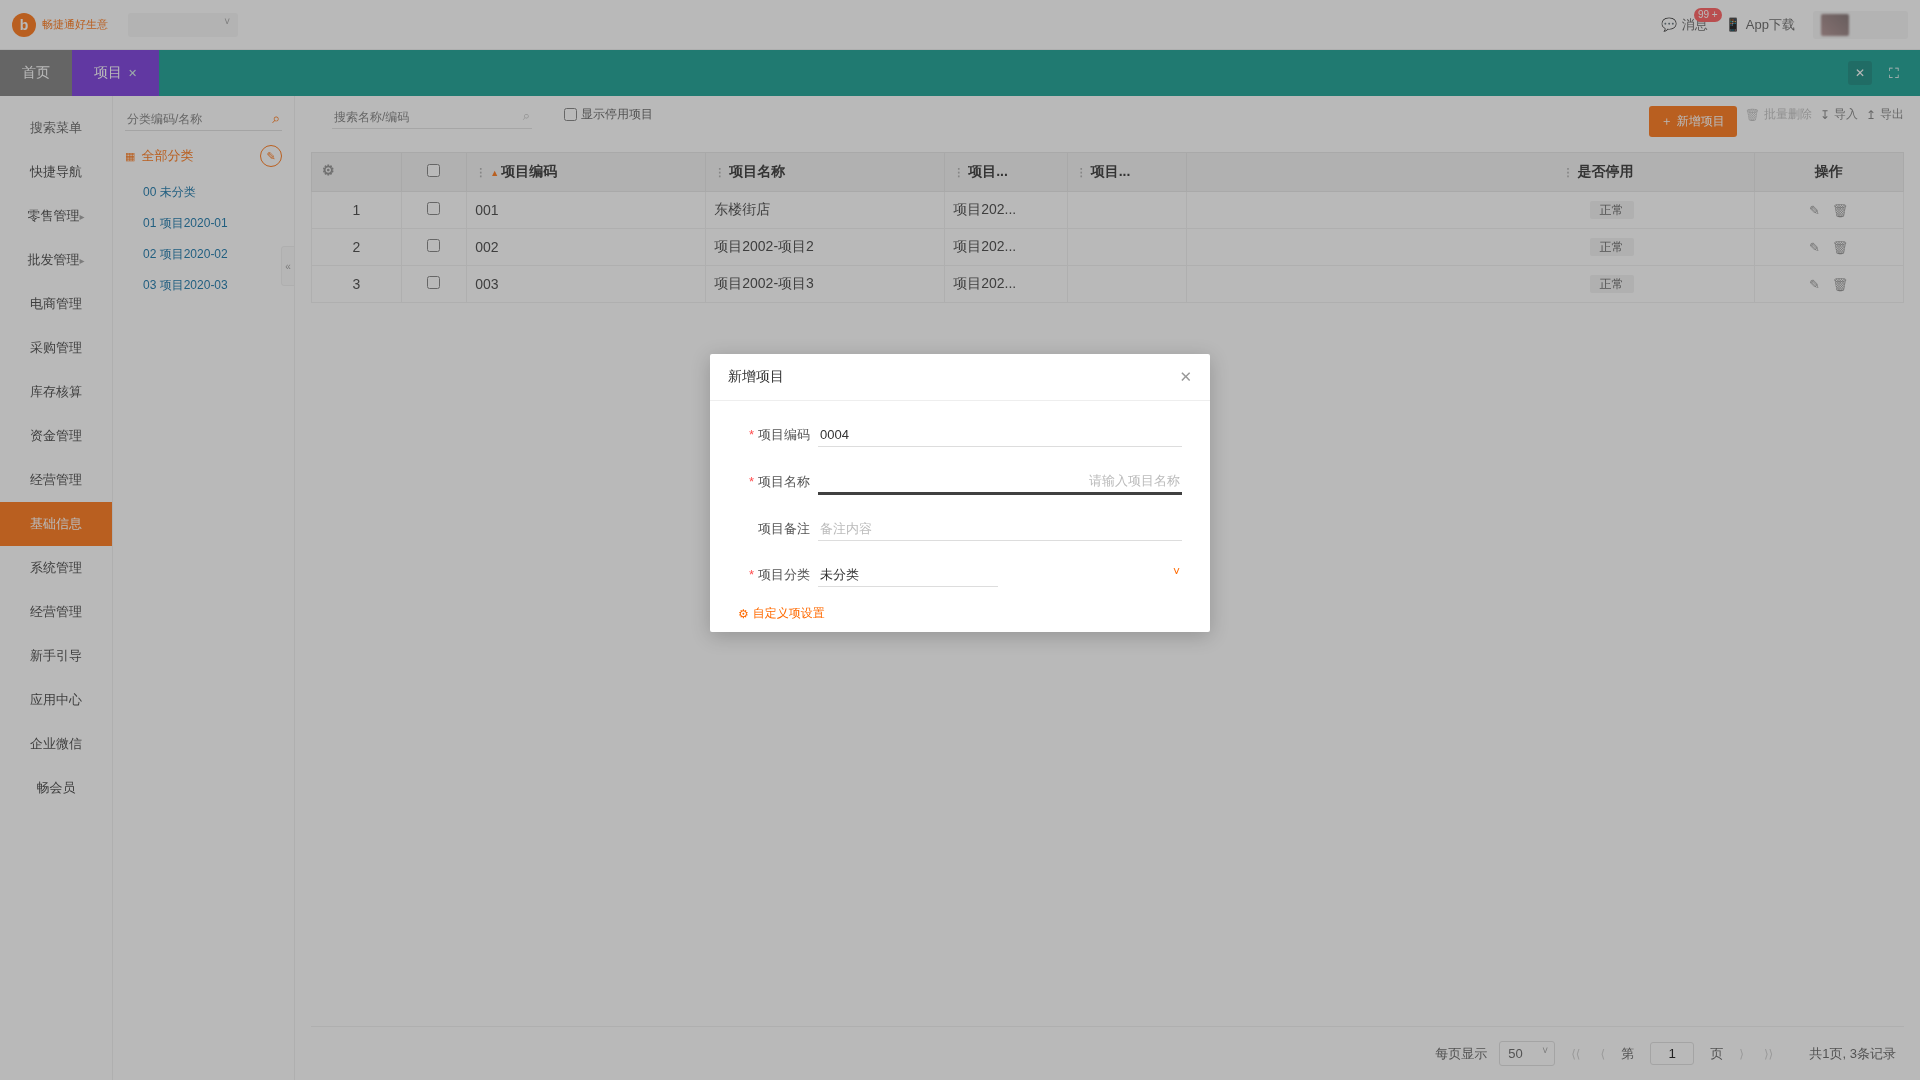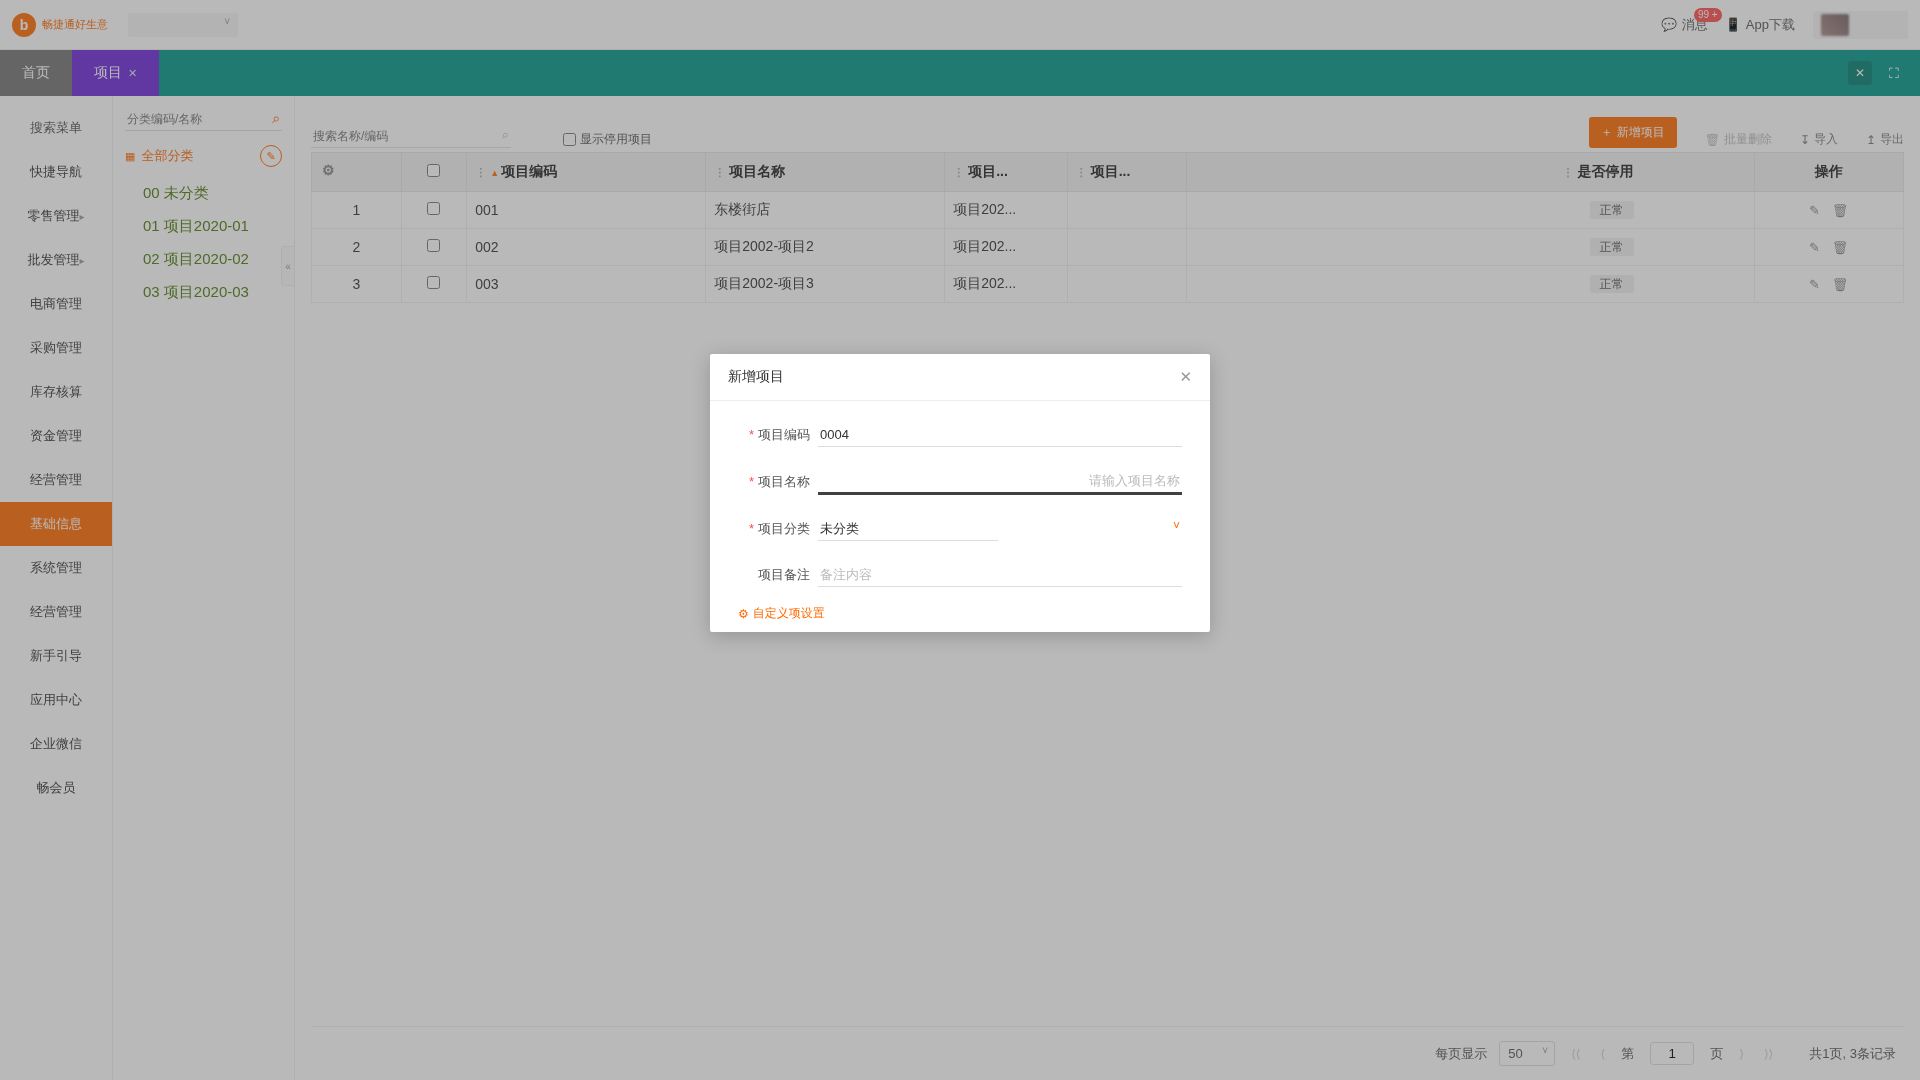"搜索名称/编码" .toolbar { align-items: flex-end -> flex-start; gap: 28px -> 8px; margin-left: none -> 21px }
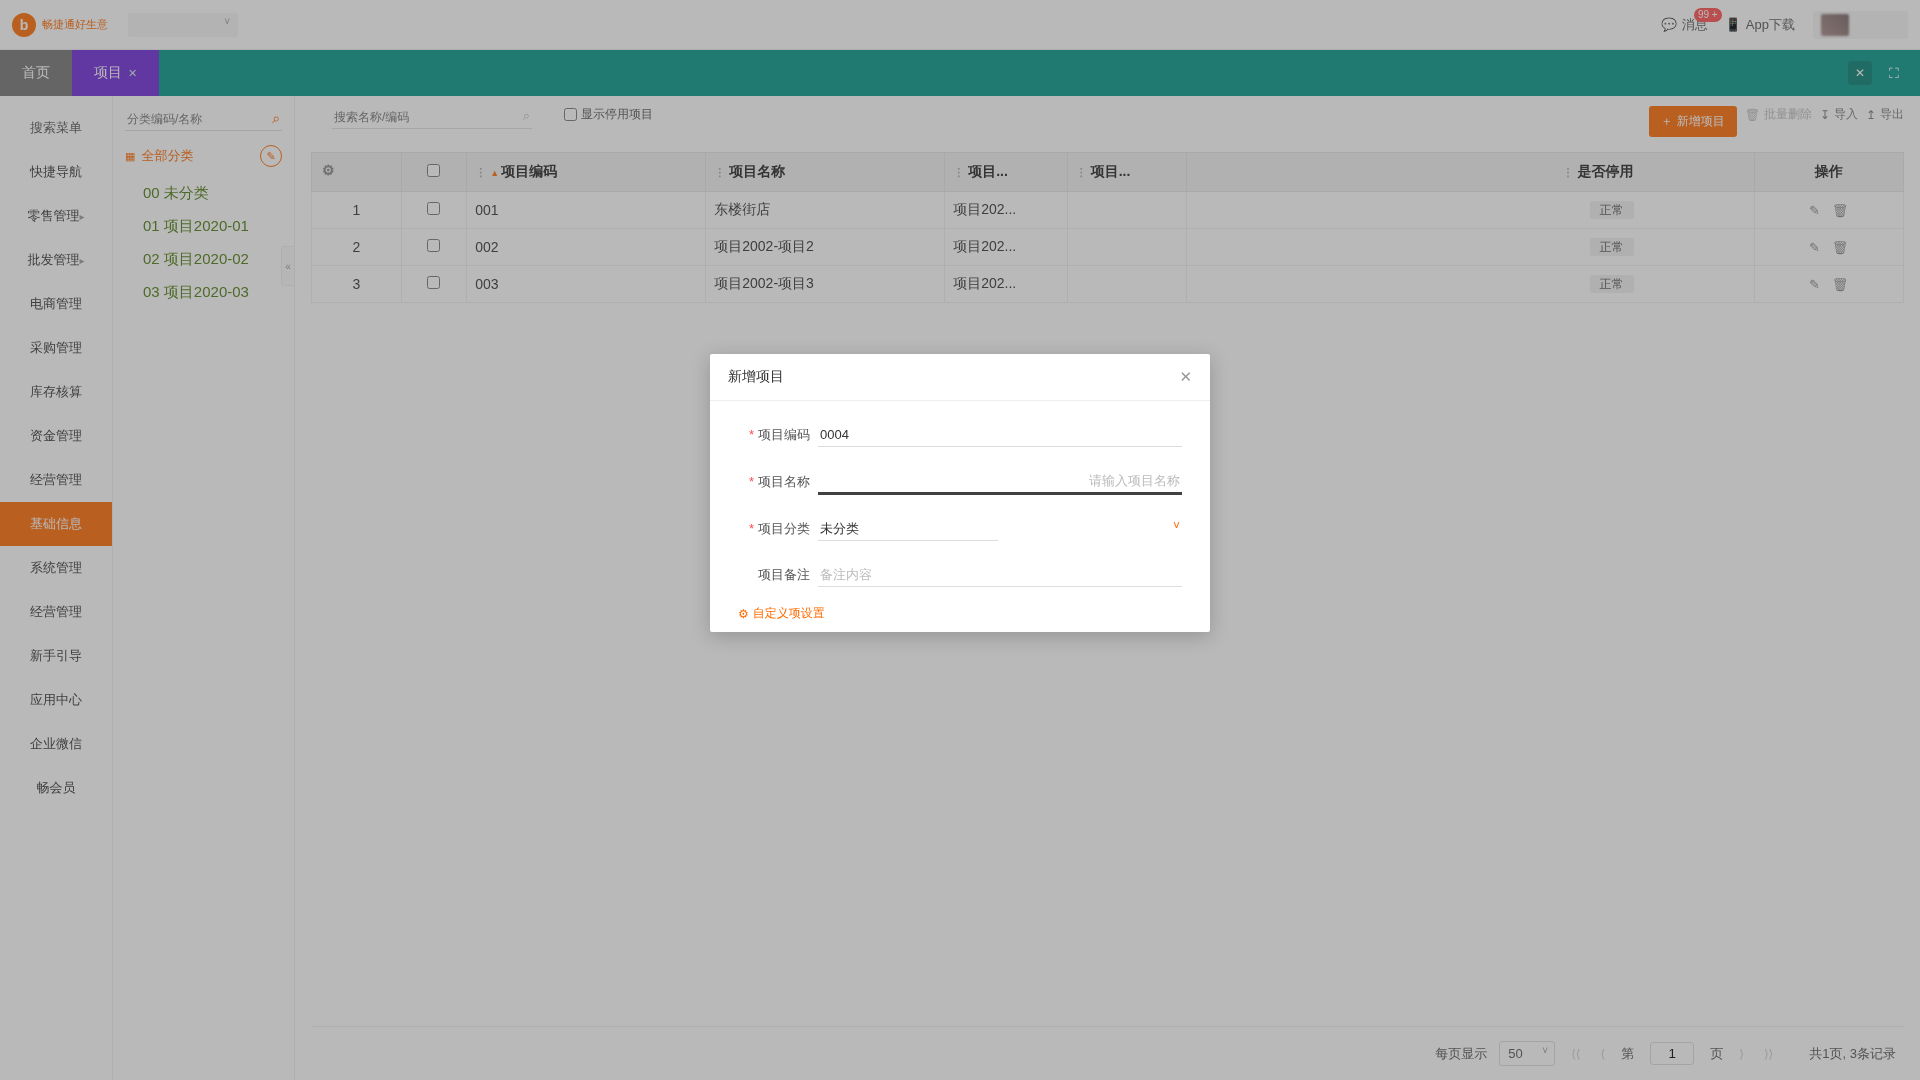"00 未分类" .cat-it { color: #4d7c0f -> #0369a1; font-size: 15px -> 12px }
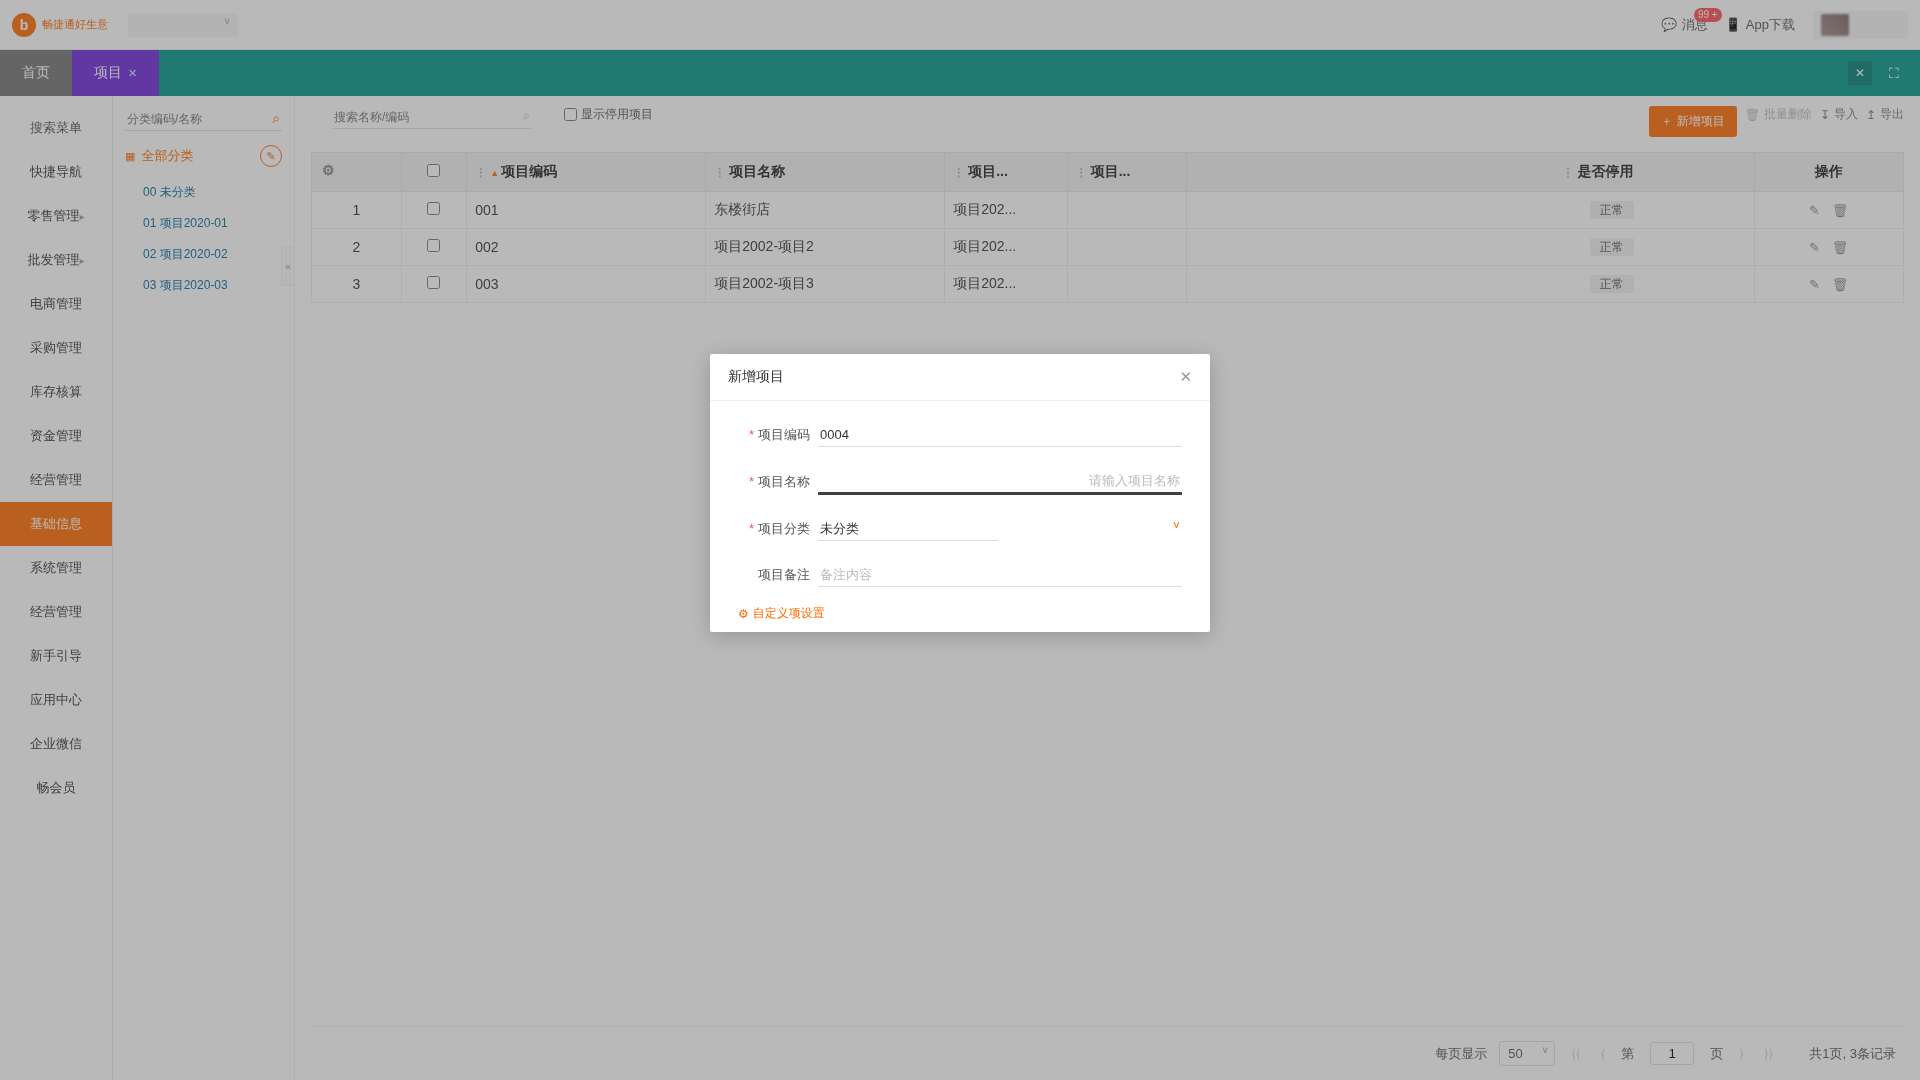"项目分类" div.form-row { order: before "项目备注" -> after "项目备注" }
